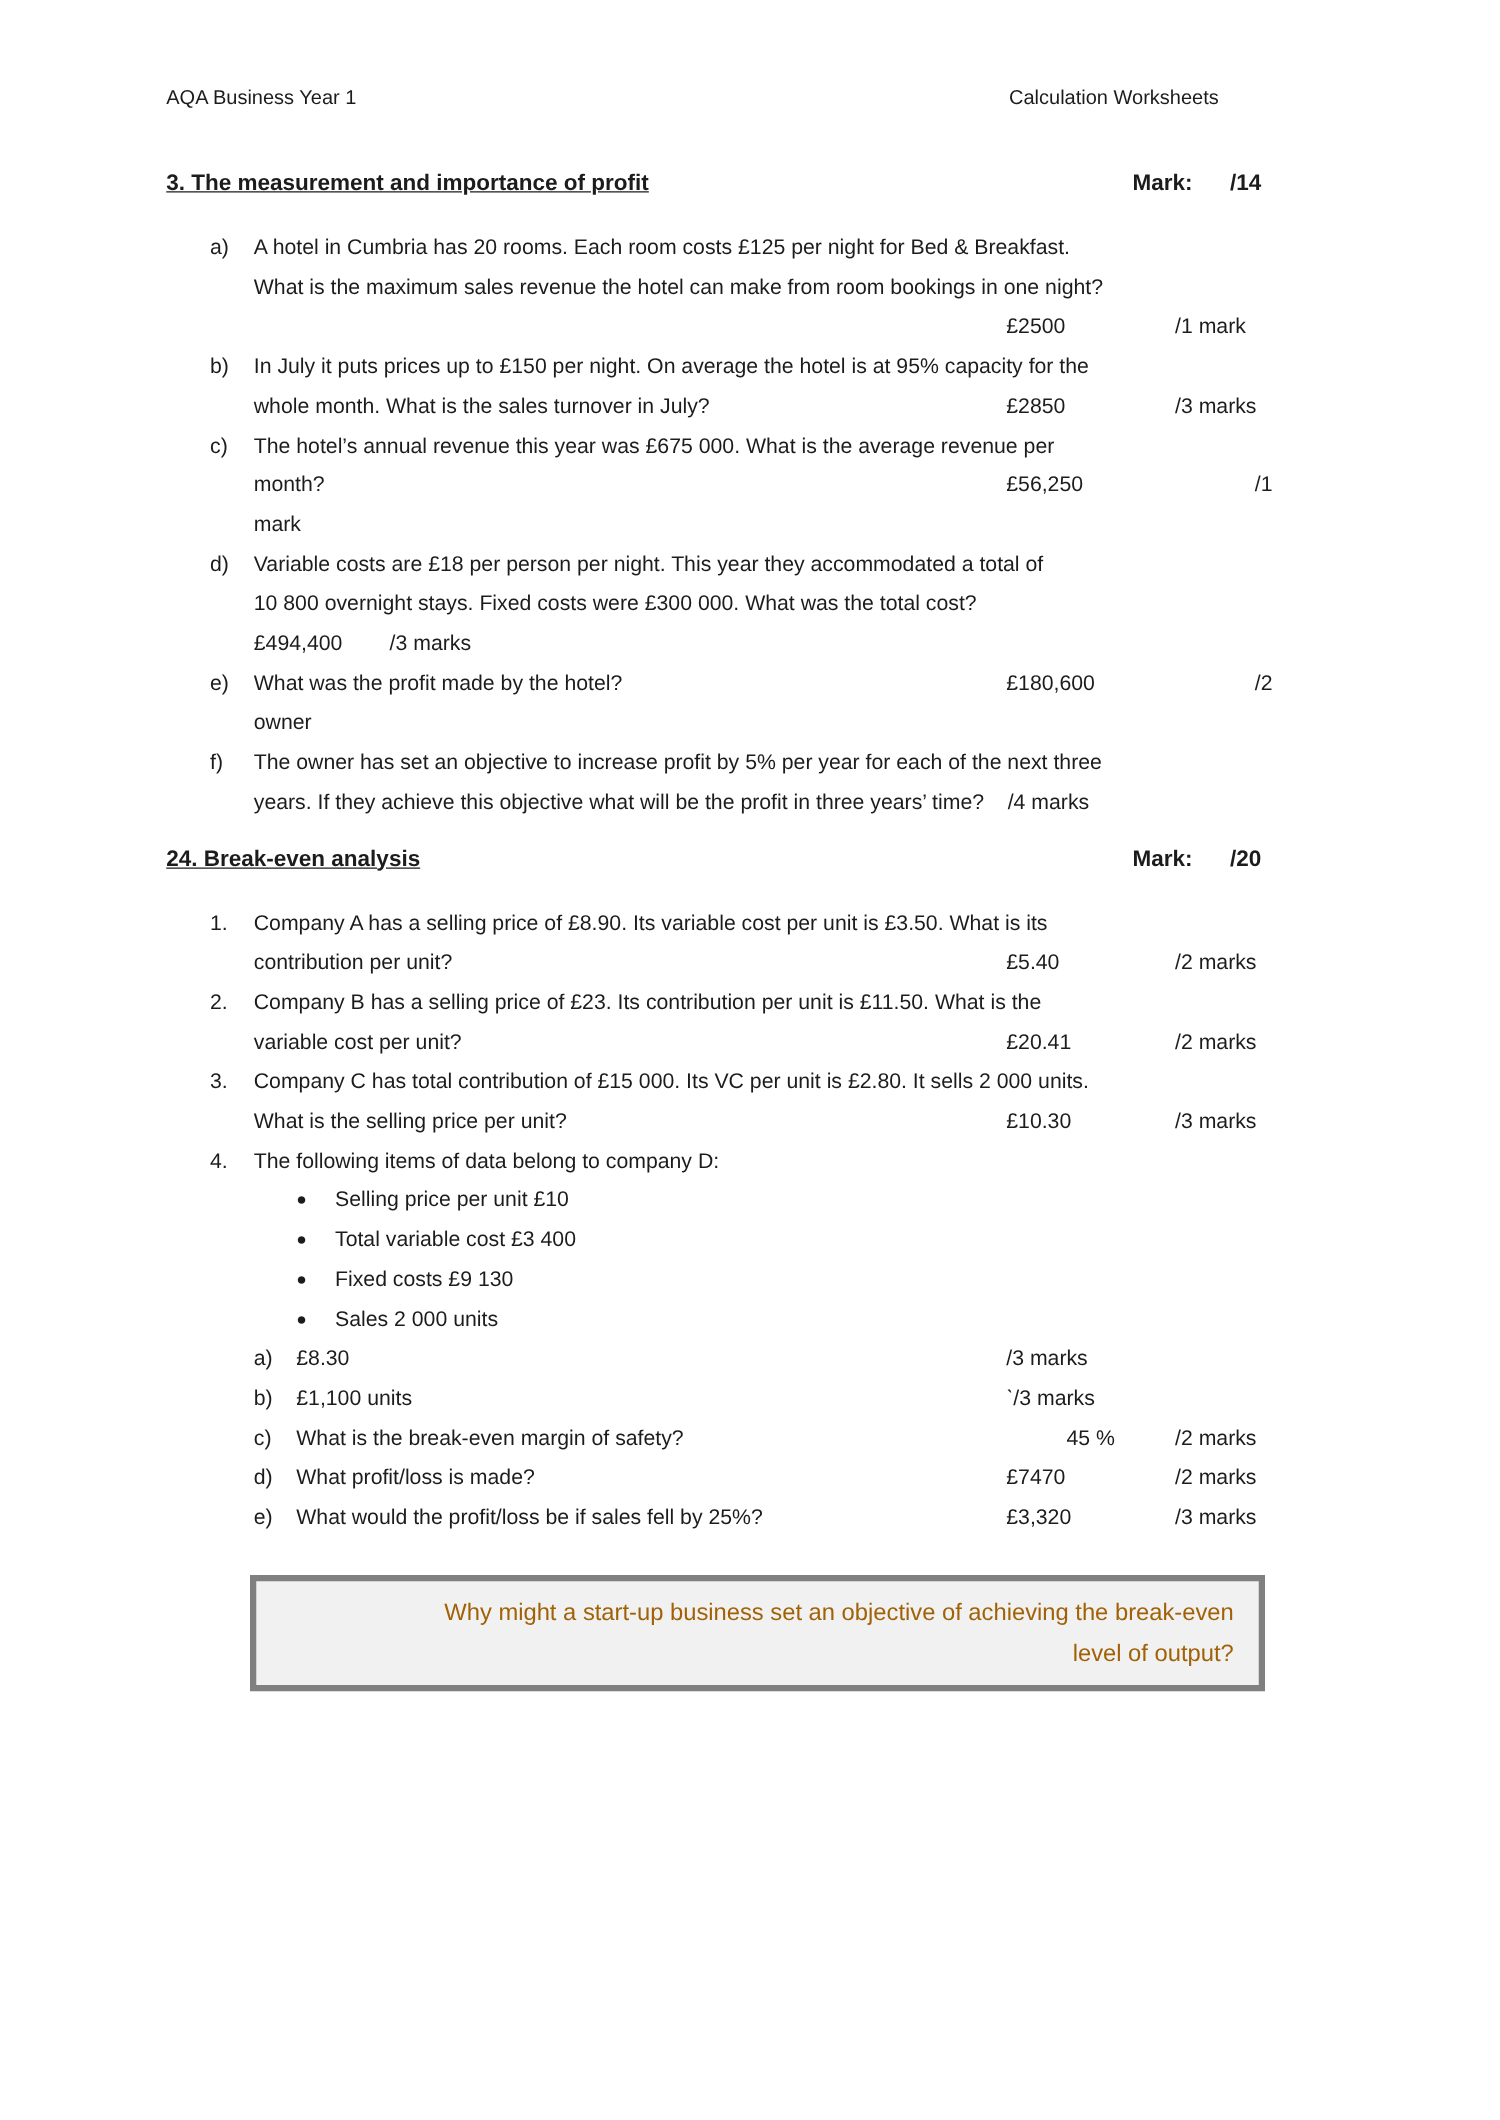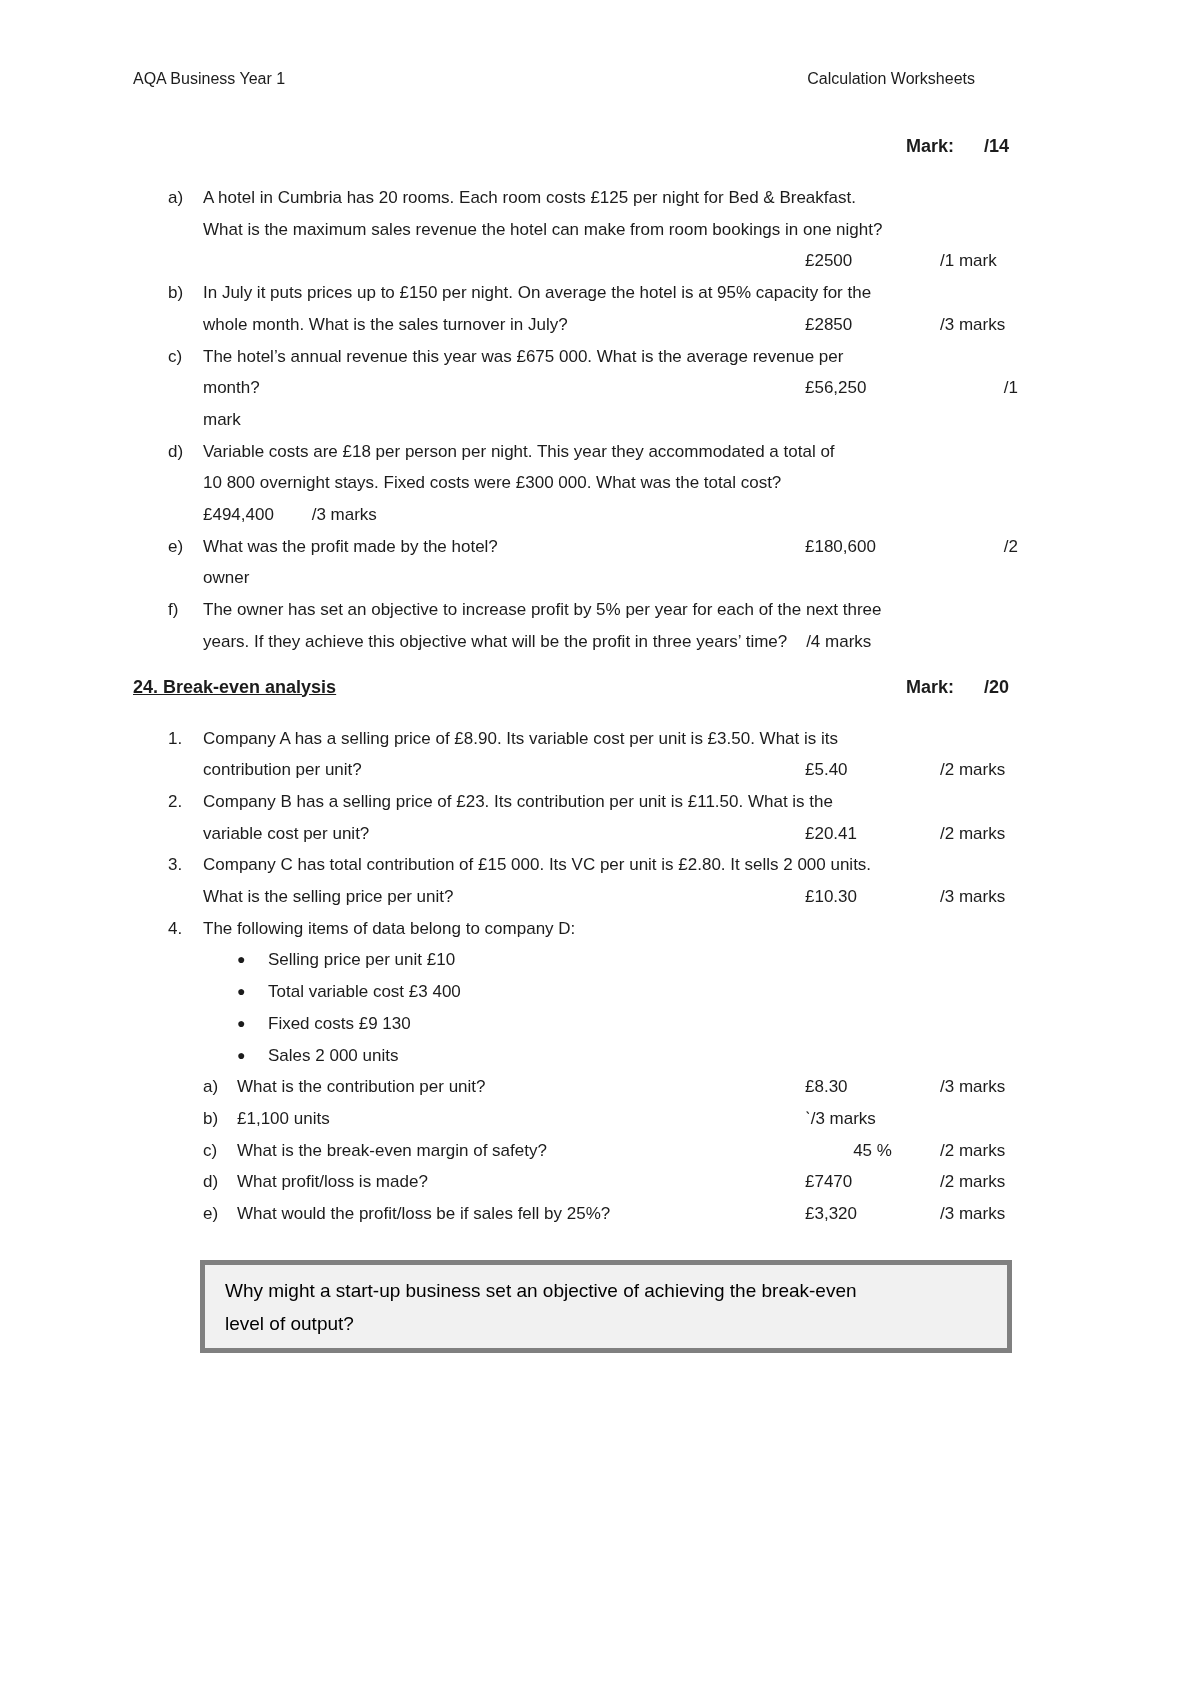"3. The measurement and importance" span.title { html: none -> <span>3. The measurement and importance of profit</span> }
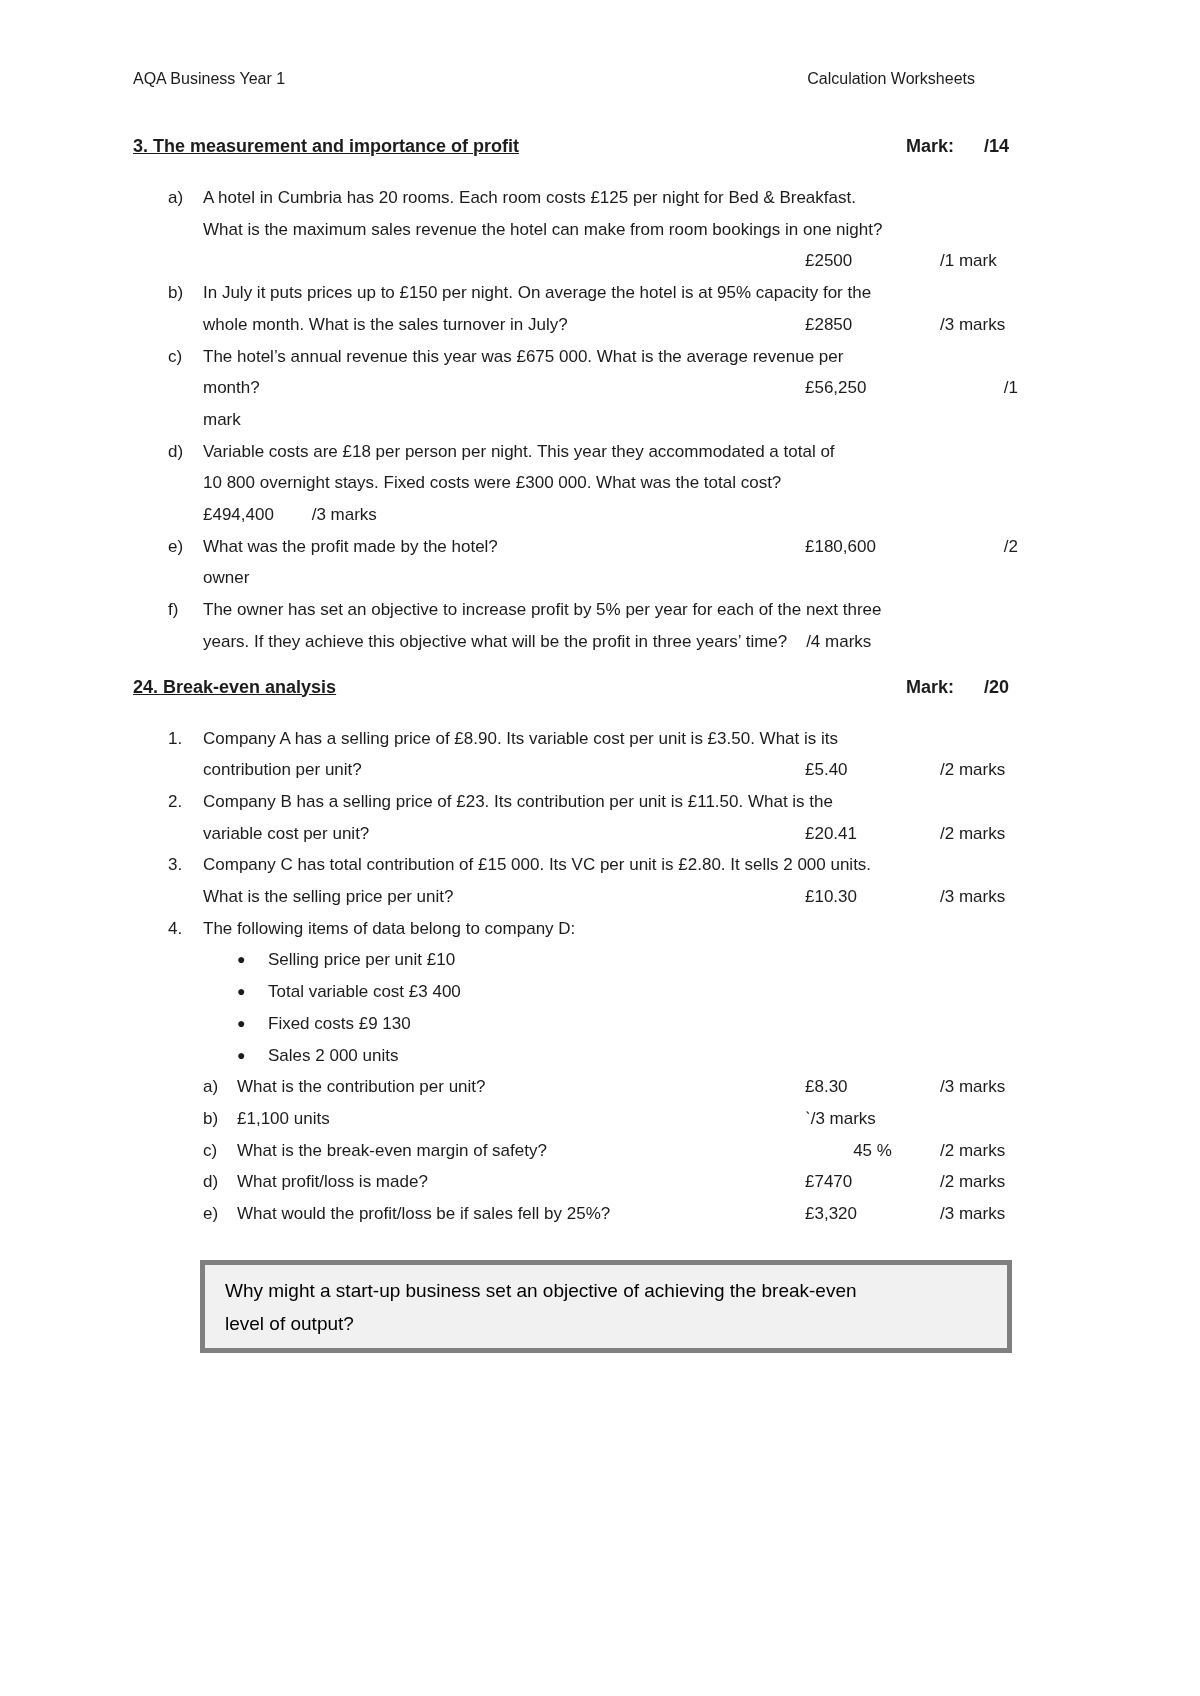"What is the contribution per" div.text { html: <div>What is the contribution per unit?</div> -> none }
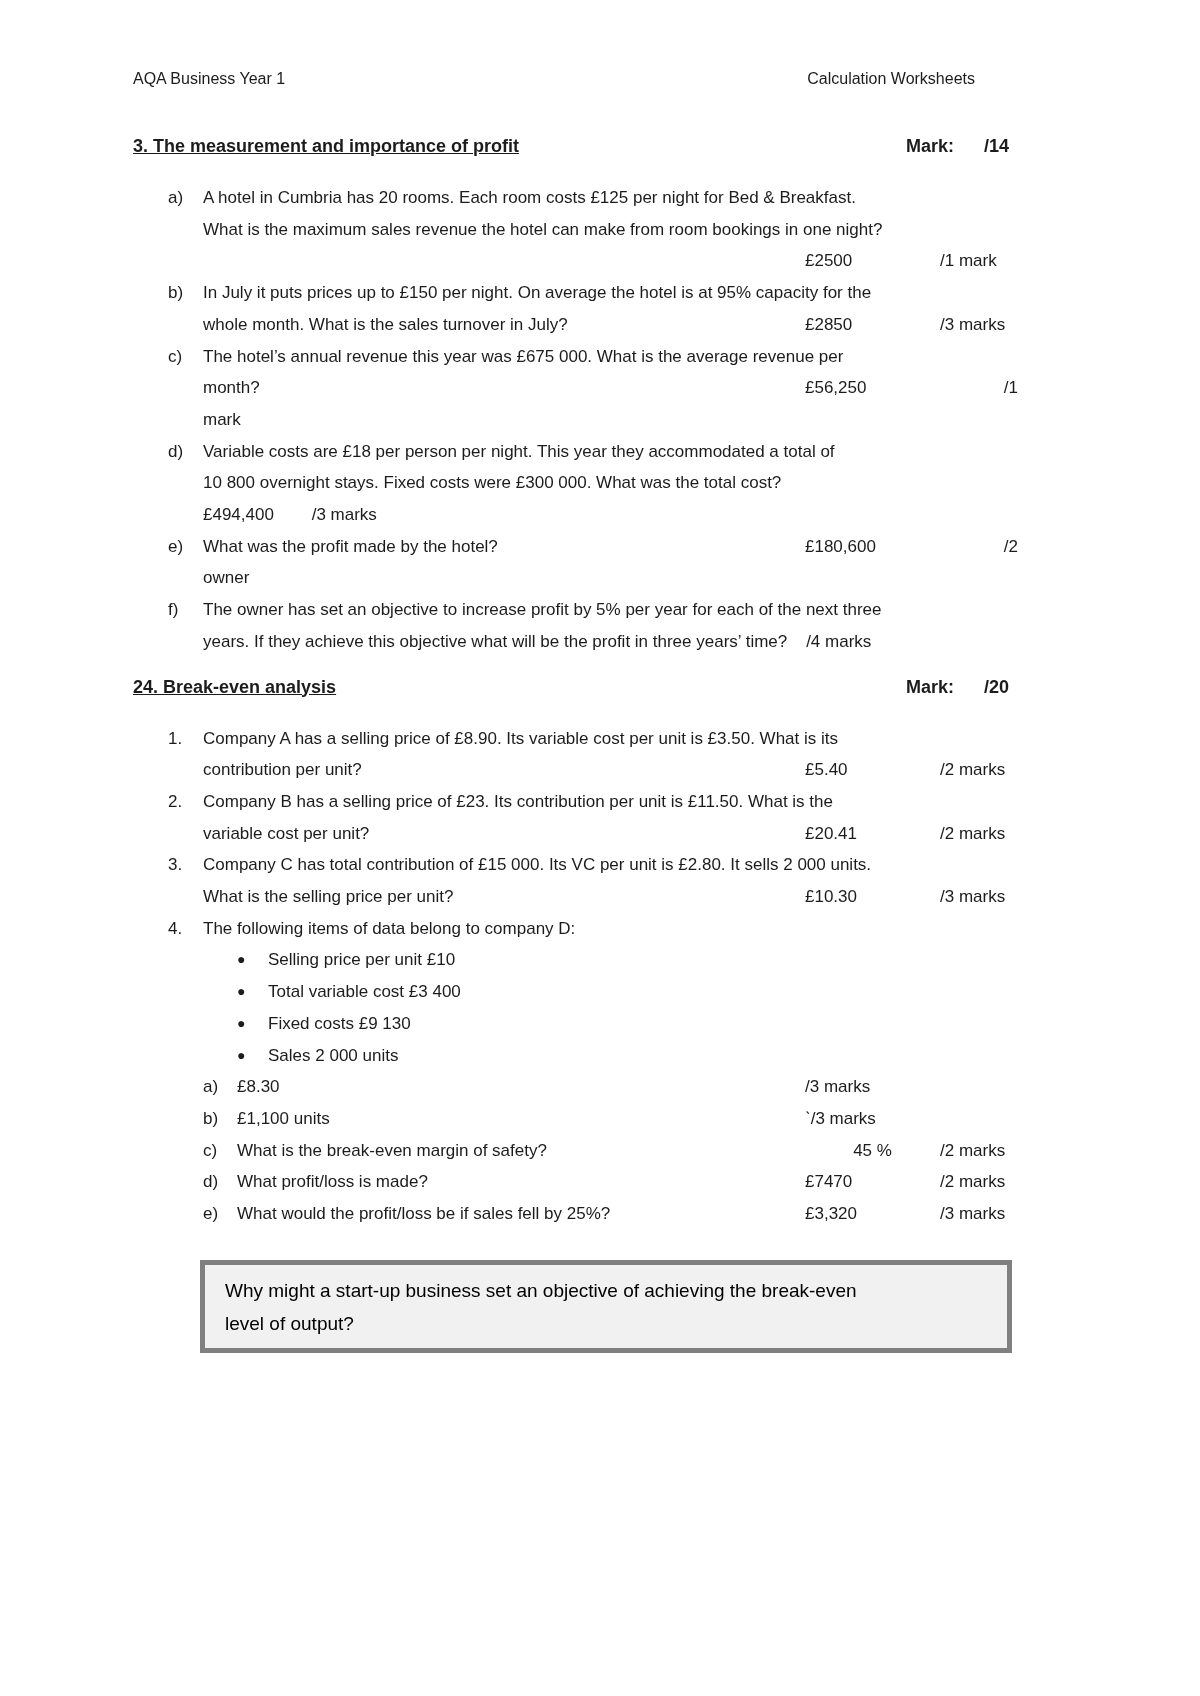"Why might a start-up business" .prompt-box { color: #000000 -> #a16207; text-align: left -> right }
